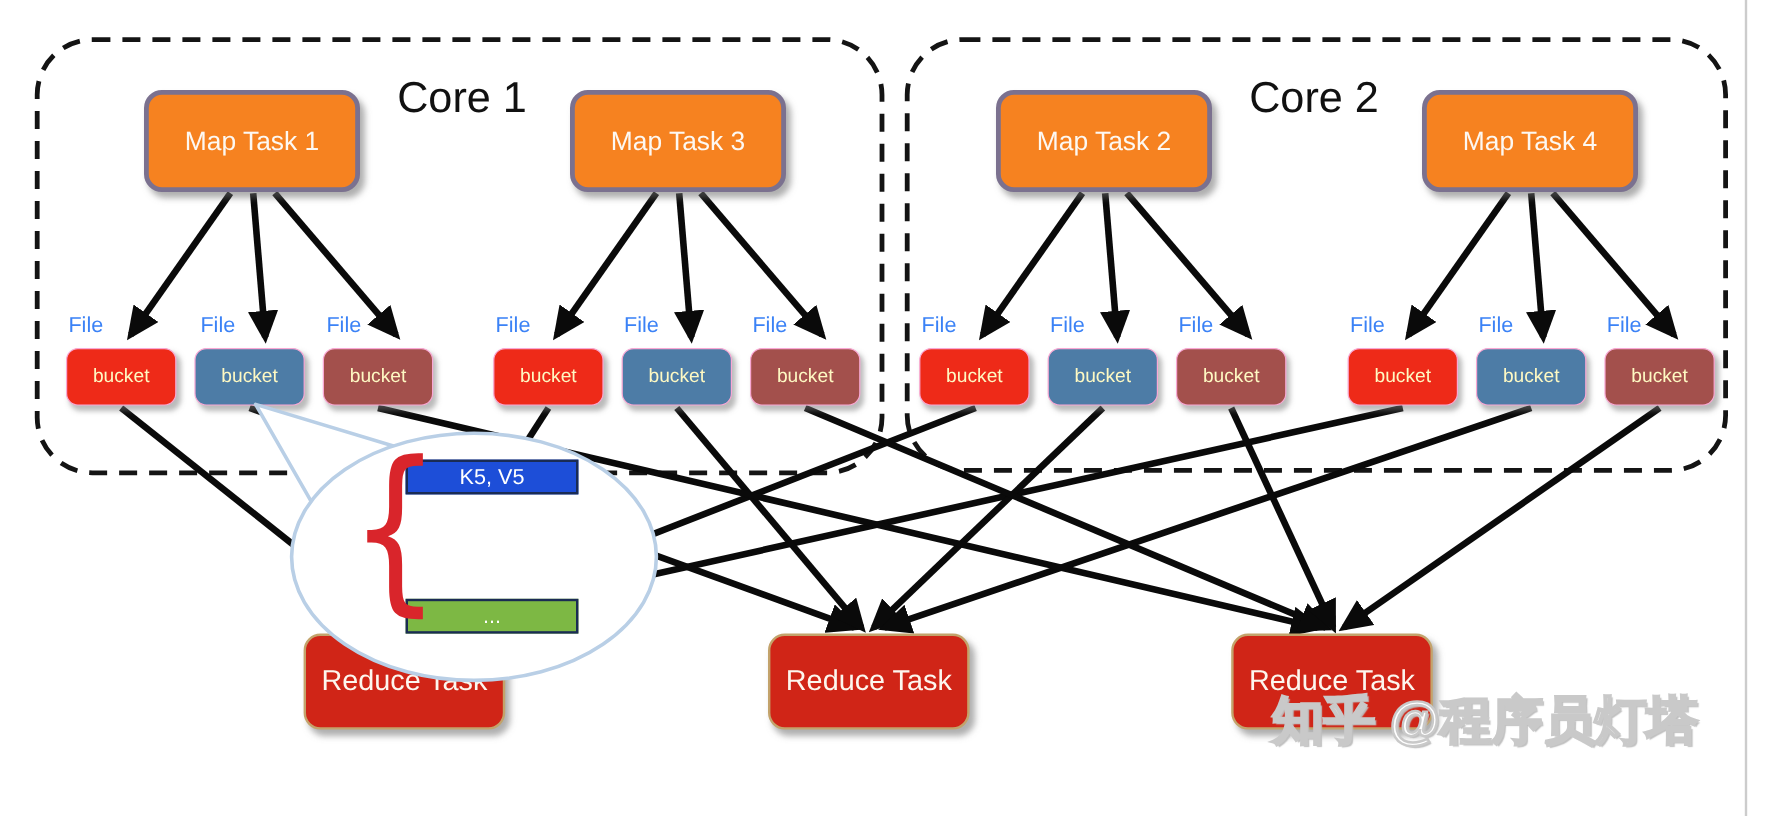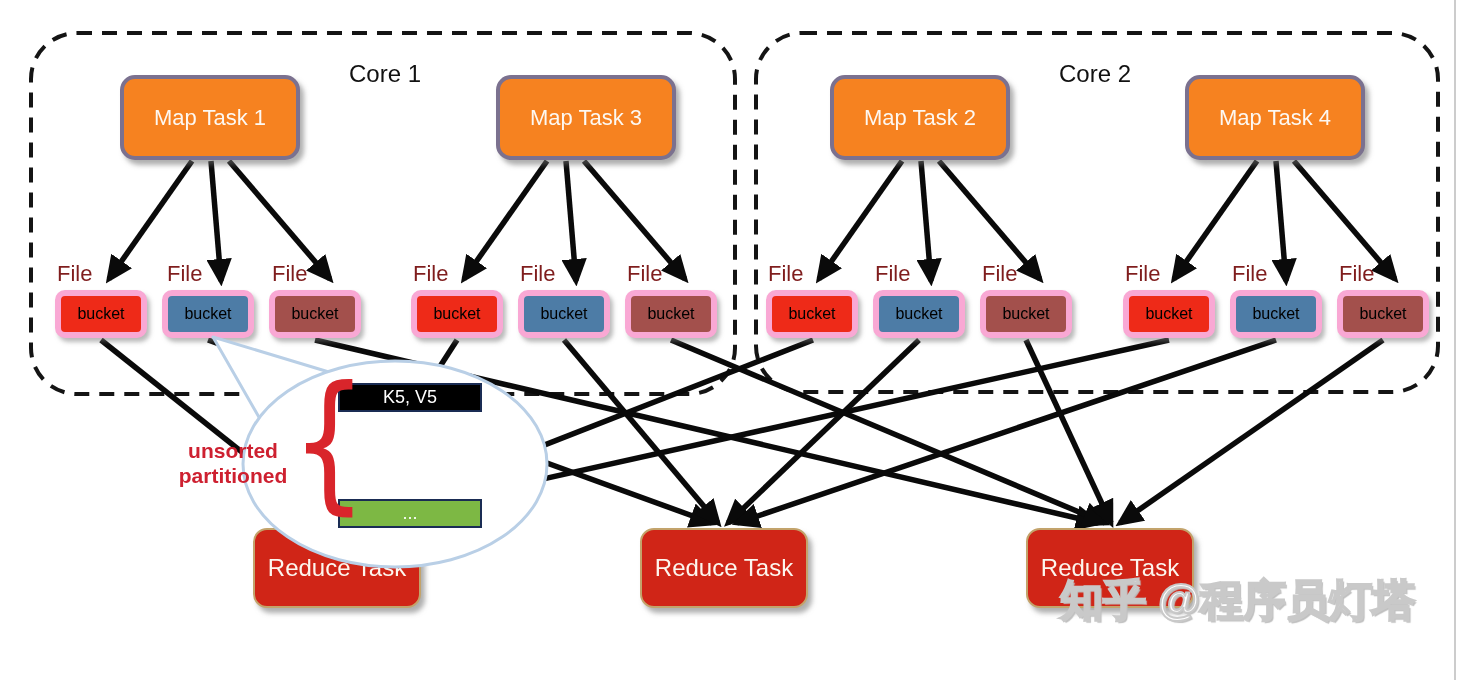"Core 1" .core-label { font-size: 24px -> 36px }
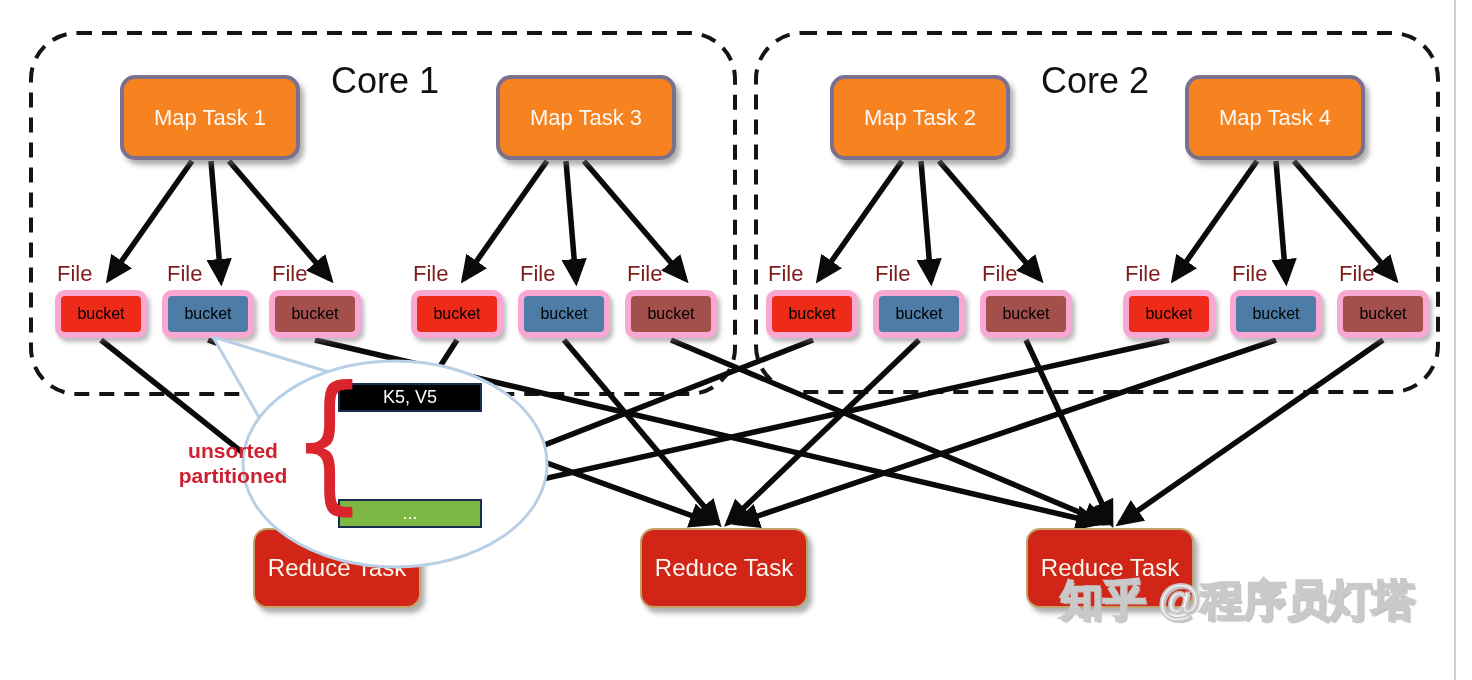"Map Task 3" div.abs { margin-left: 21px -> none }
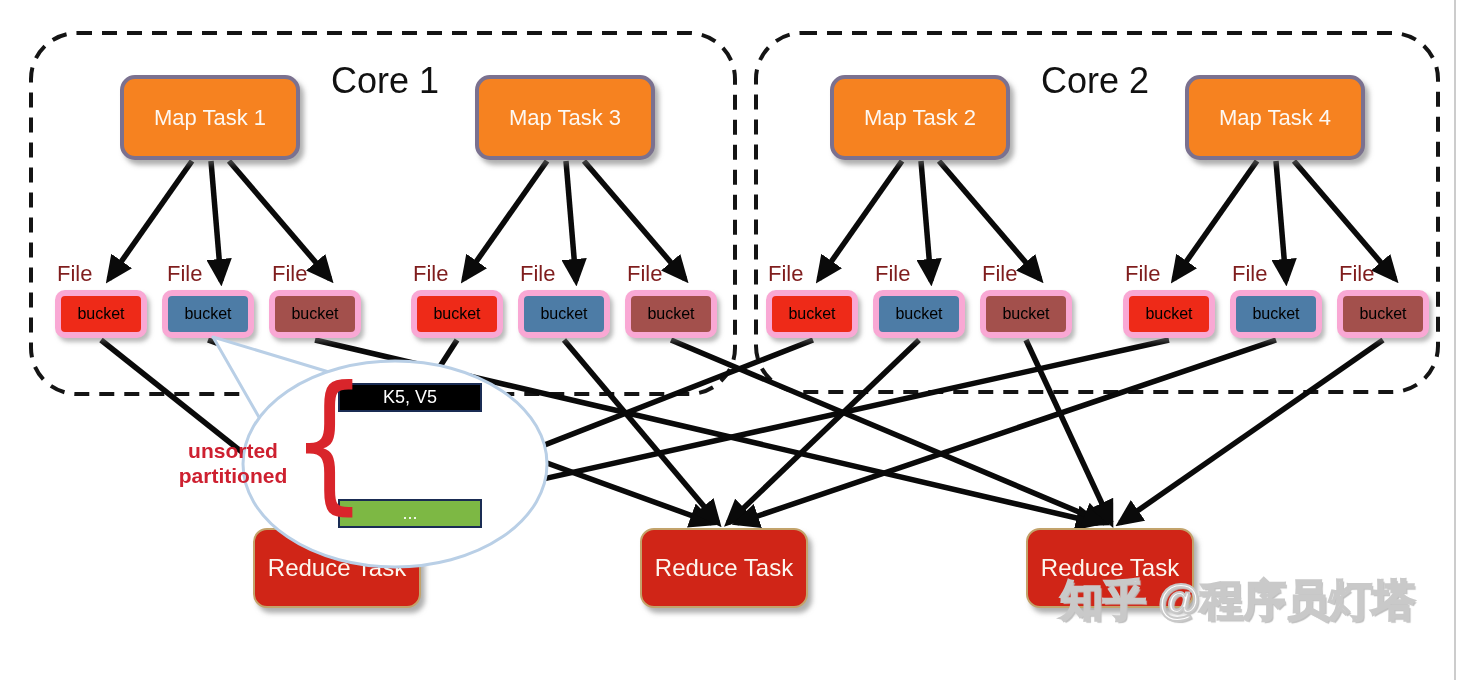"File" .file-label { color: #7f1d1d -> #3b82f6; font-size: 22px -> 18px }
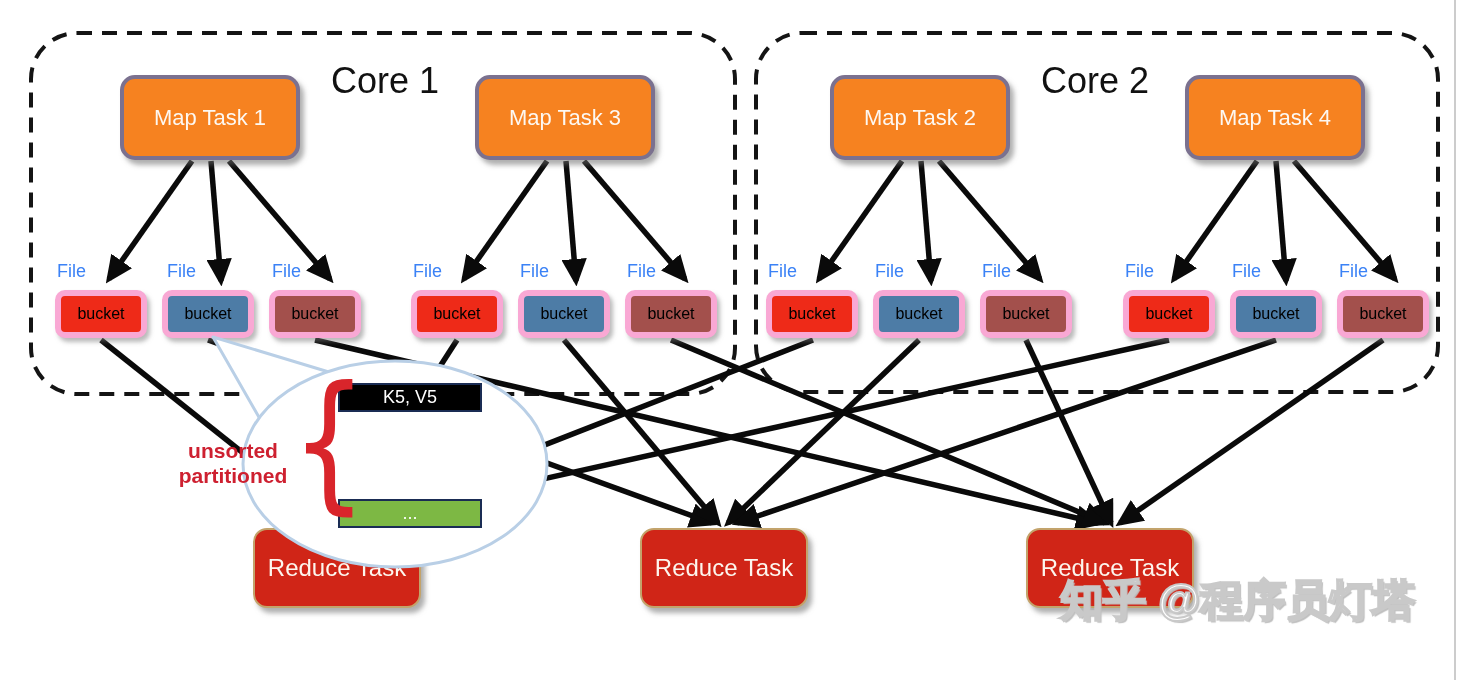"bucket" .bucket { border: 6px solid #f9a8d4 -> 1px solid #f9a8d4; color: #000000 -> #fef9c3 }
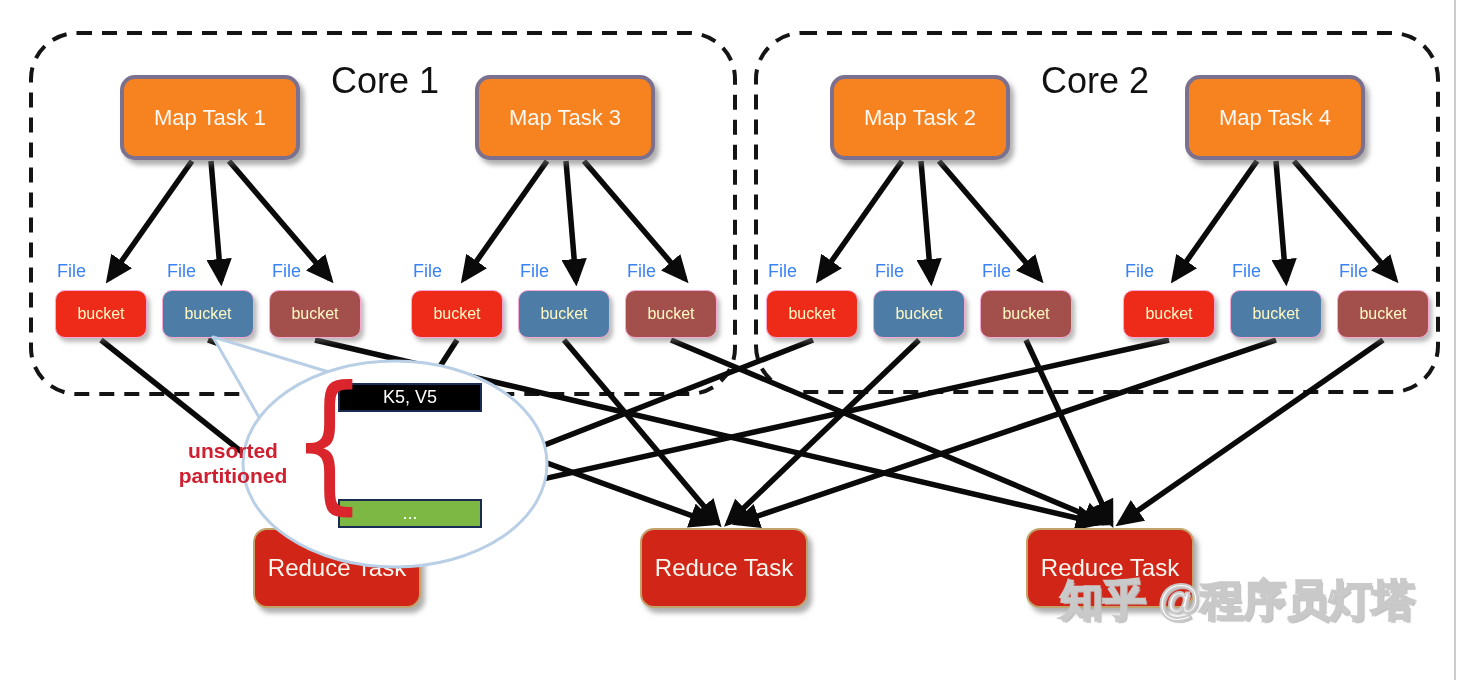"K5, V5" div.abs { background-color: #000000 -> #1d4ed8 }
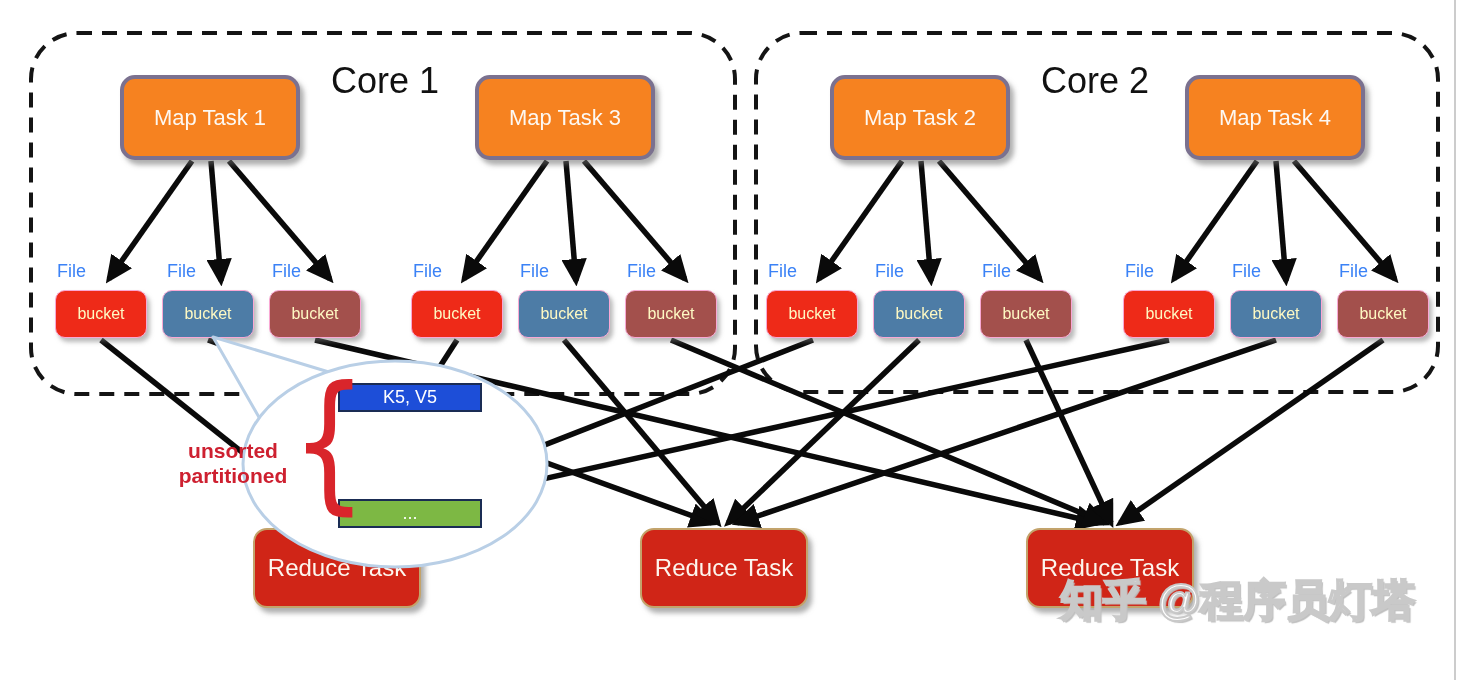"unsorted" div.abs { html: <div> <div>unsorted</div> <div>partitioned</div> </div> -> none }
